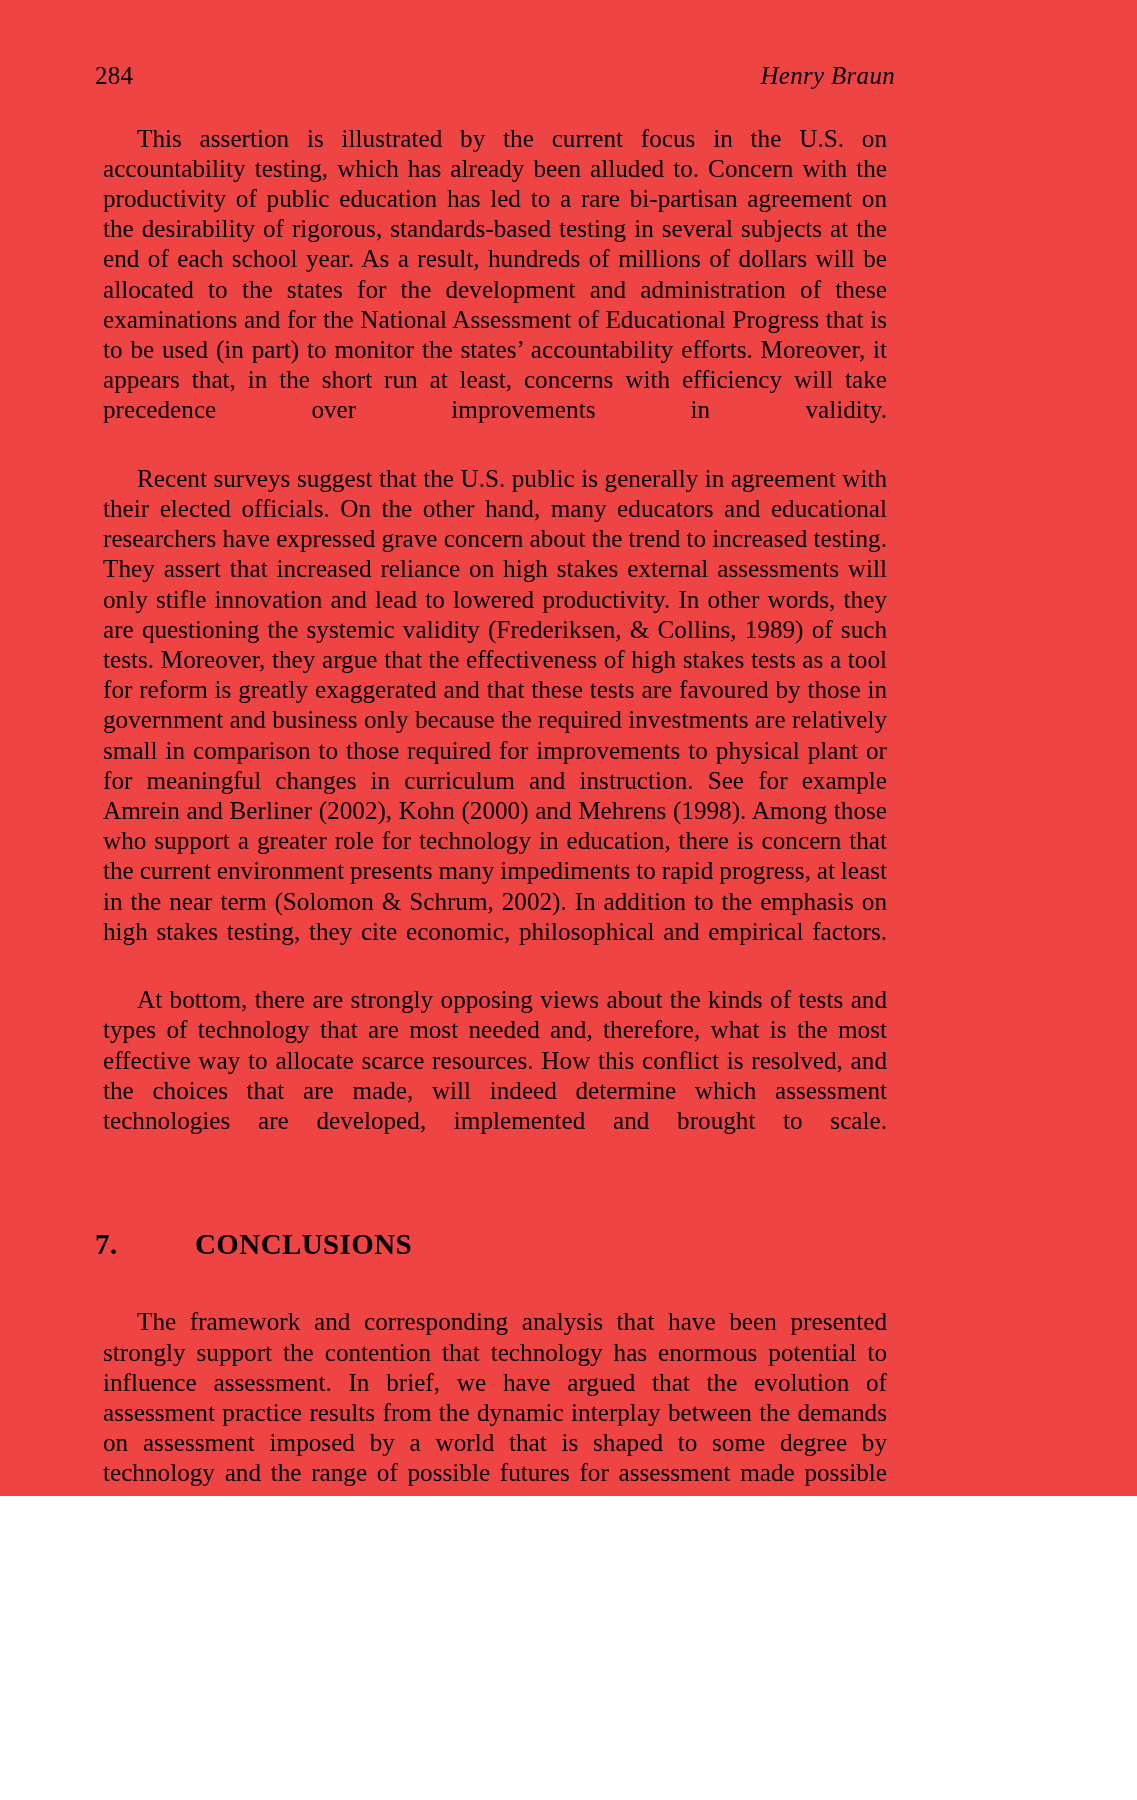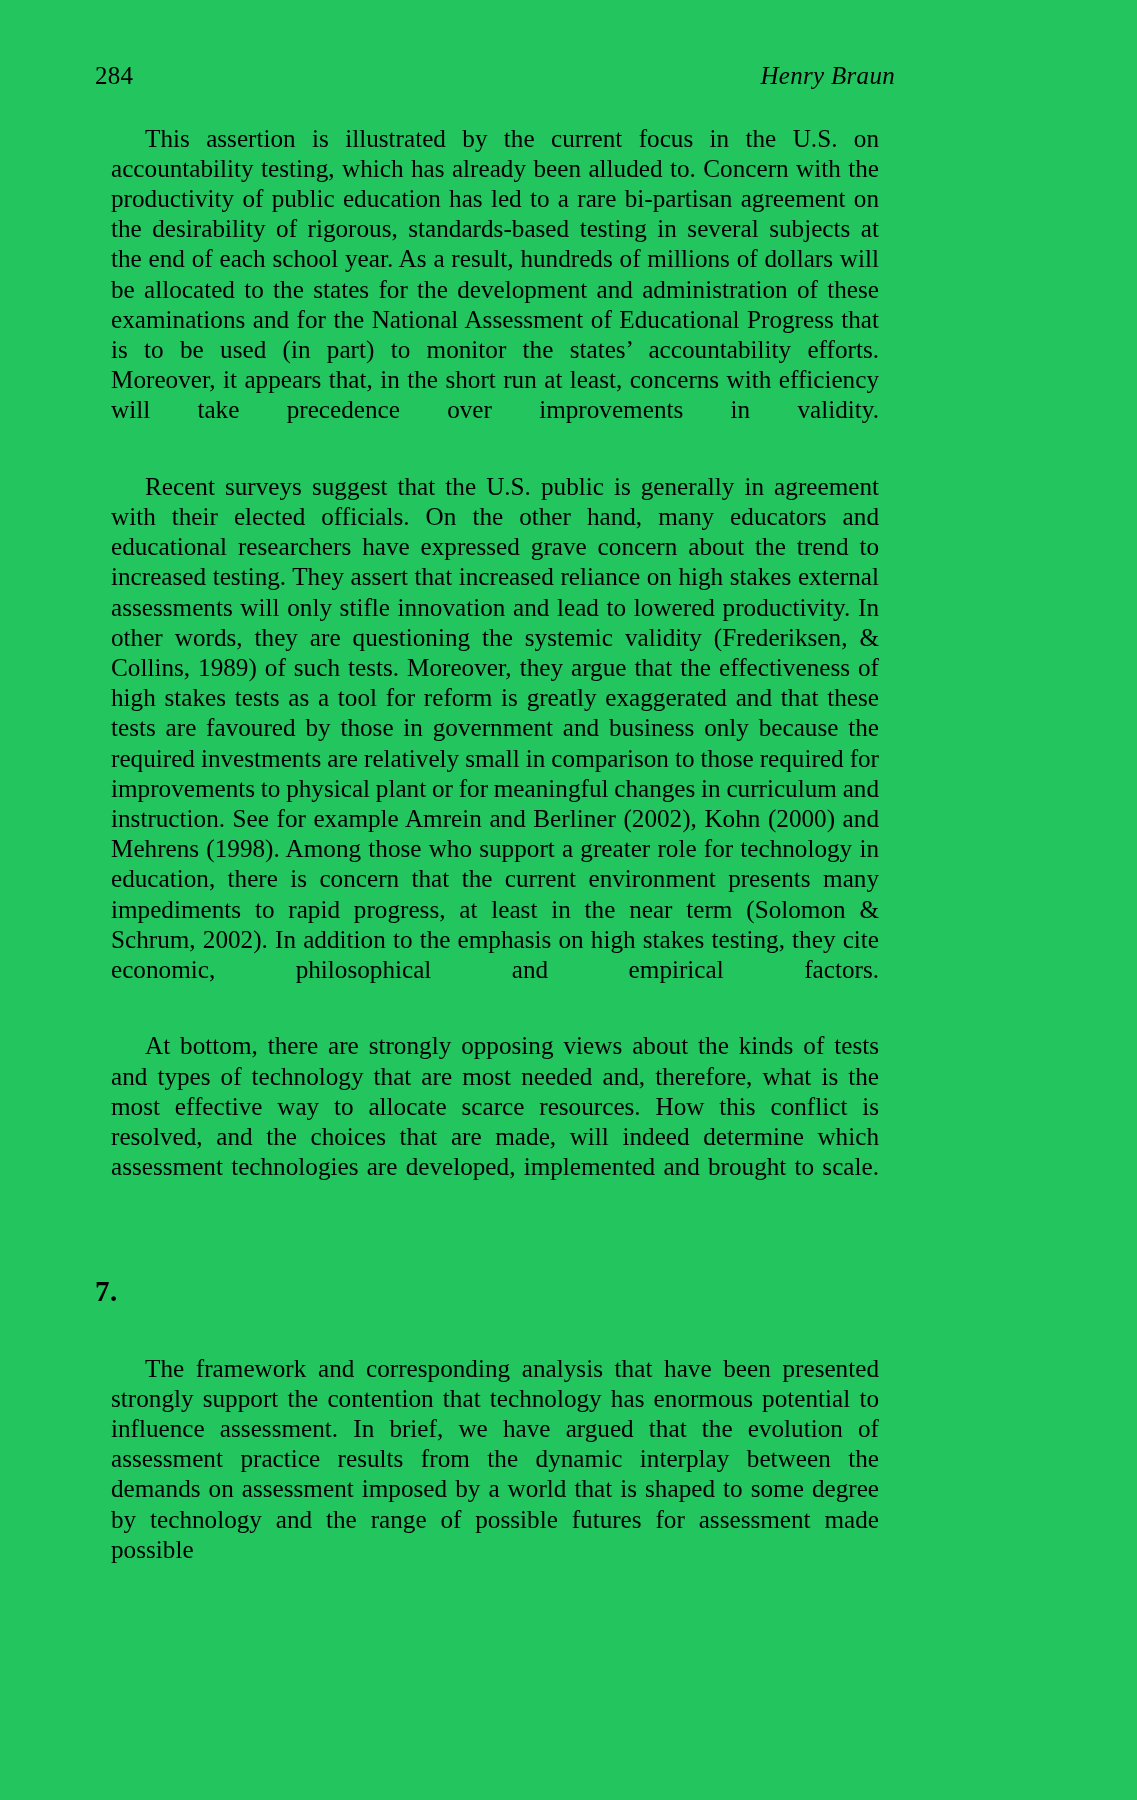"284" .page { background: #22c55e -> #ef4444; height: 1800px -> 1496px }
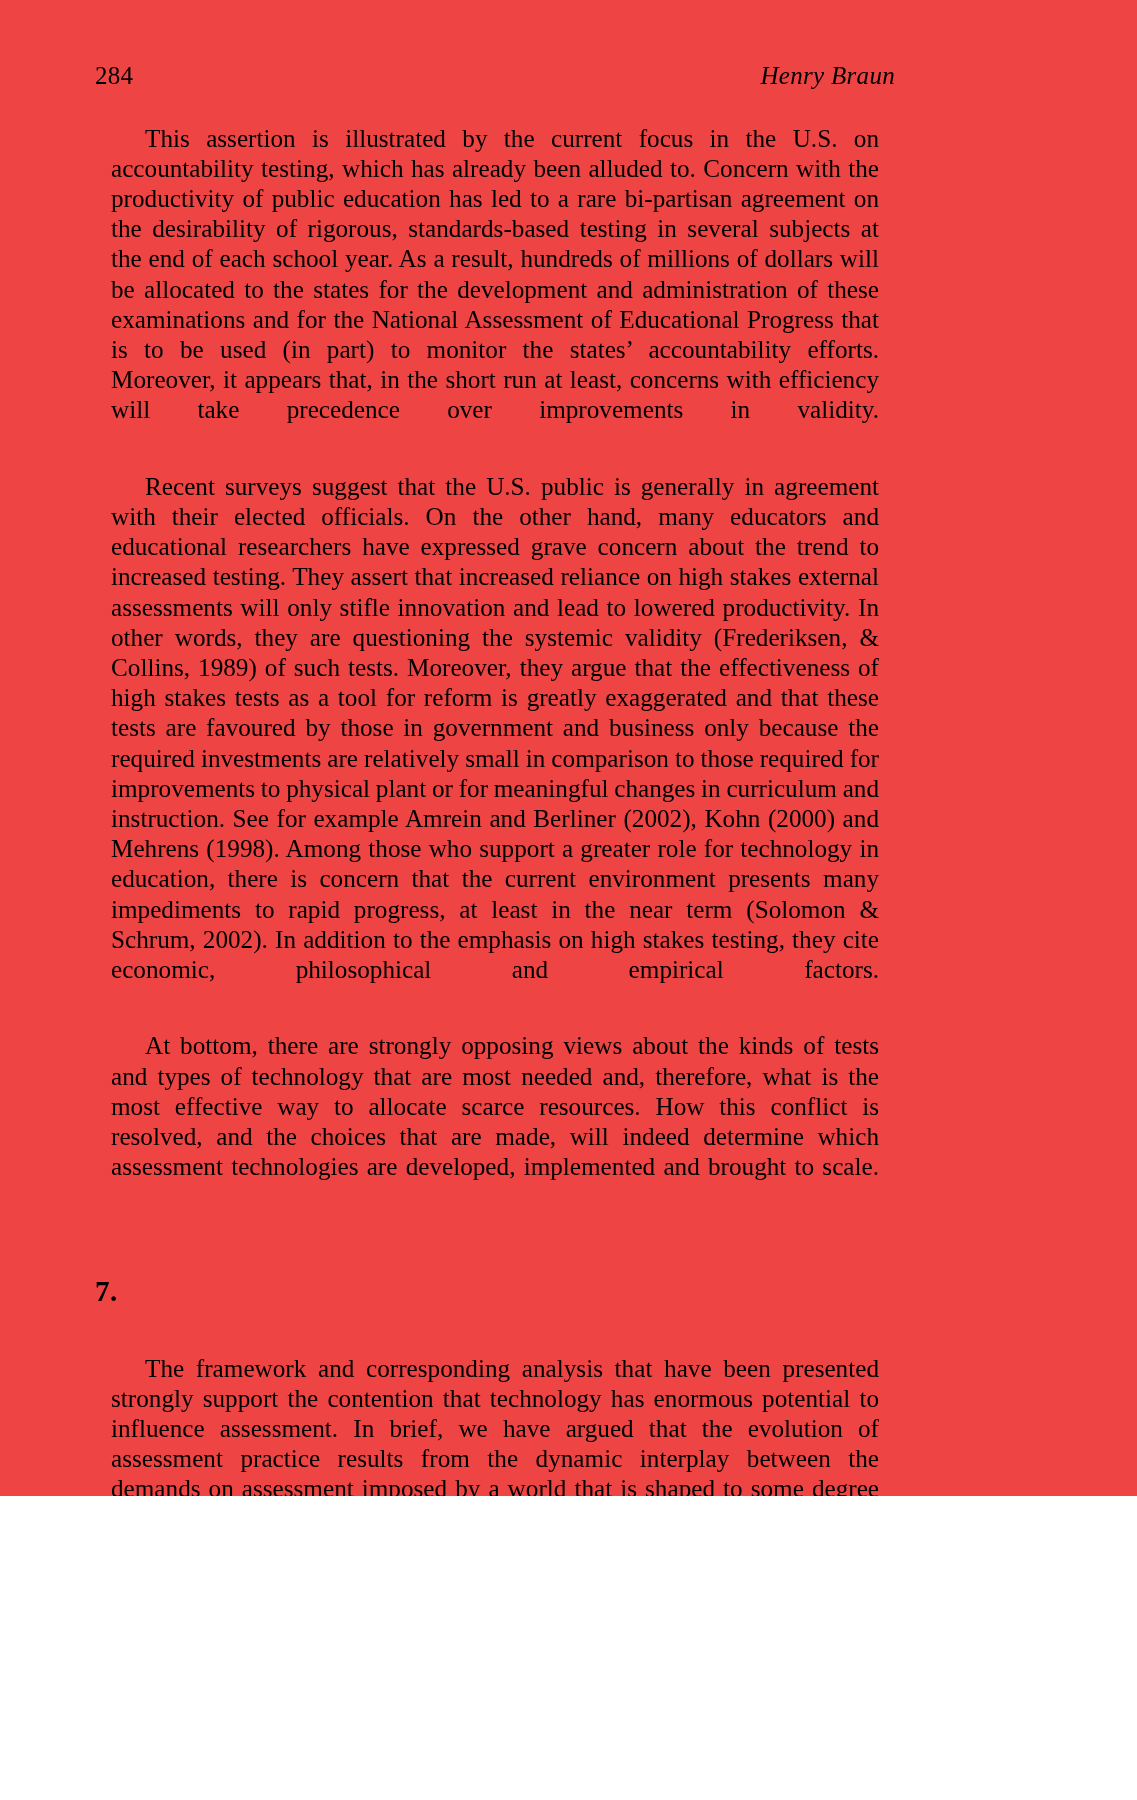"This assertion is illustrated by" .body-par { margin: 16px -> 8px }
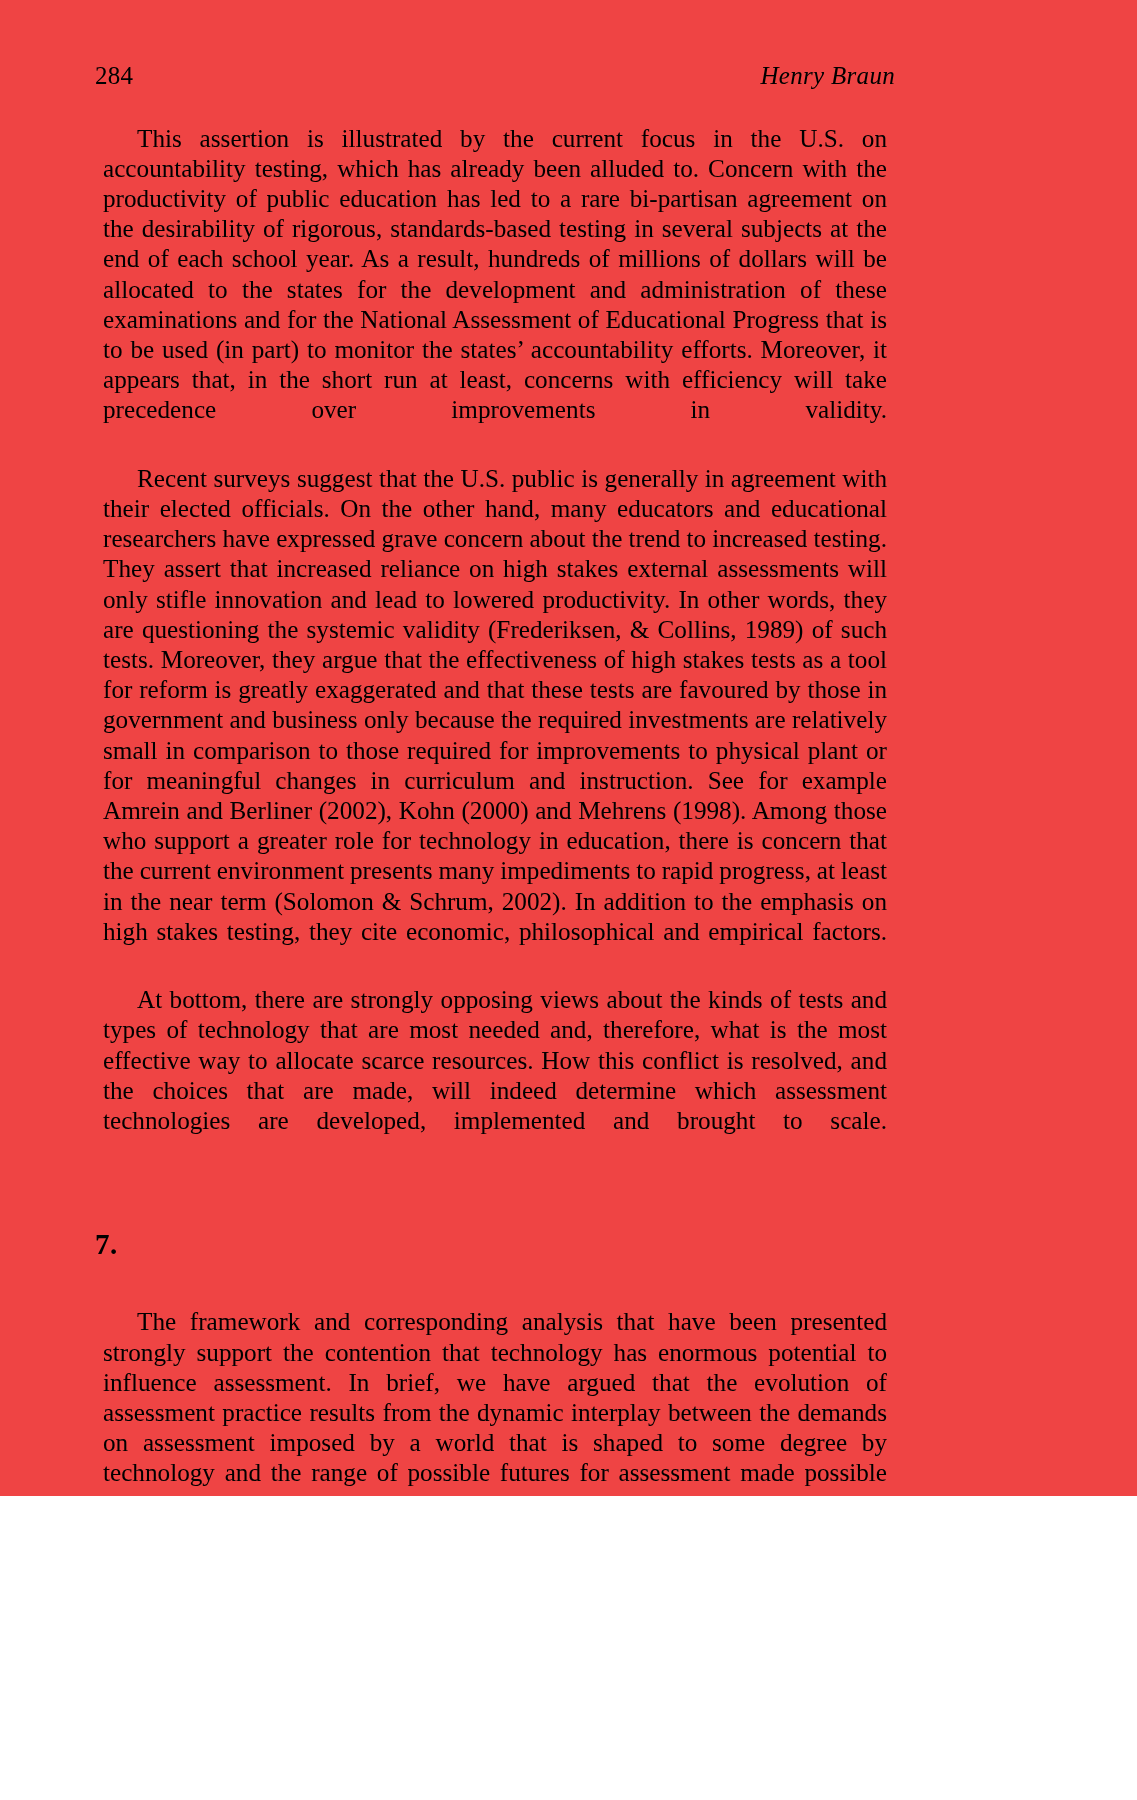"CONCLUSIONS" span.section-title { html: none -> <span>CONCLUSIONS</span> }
